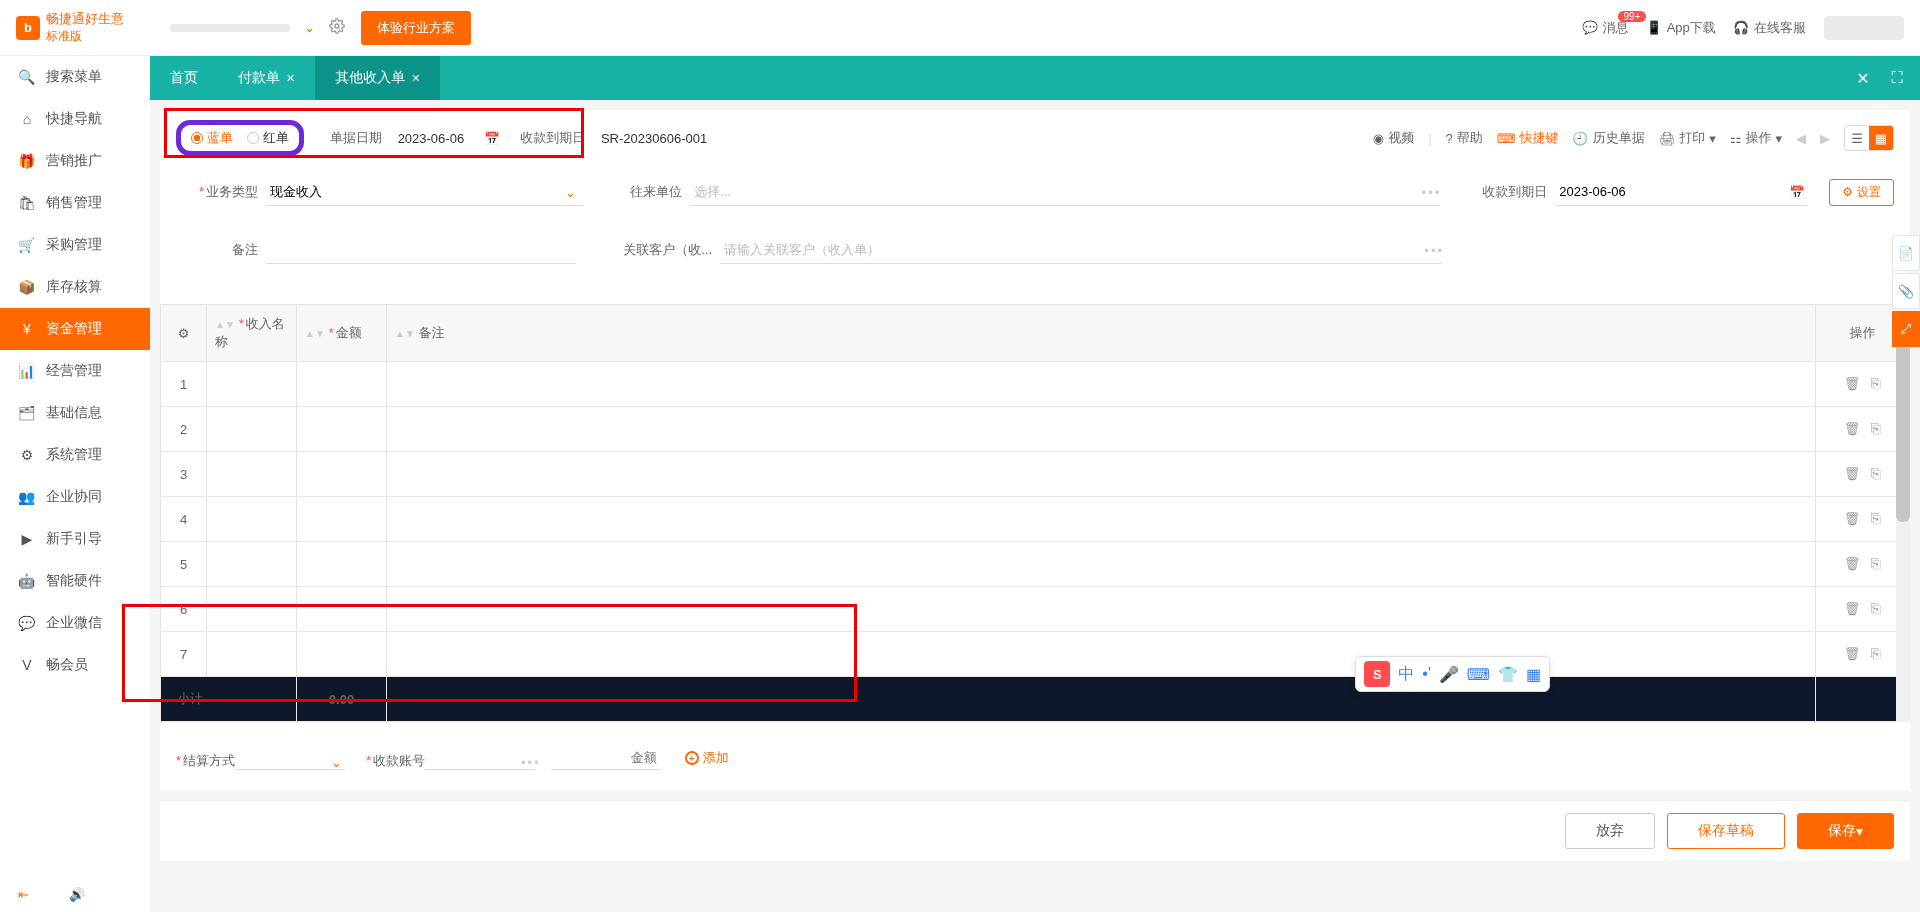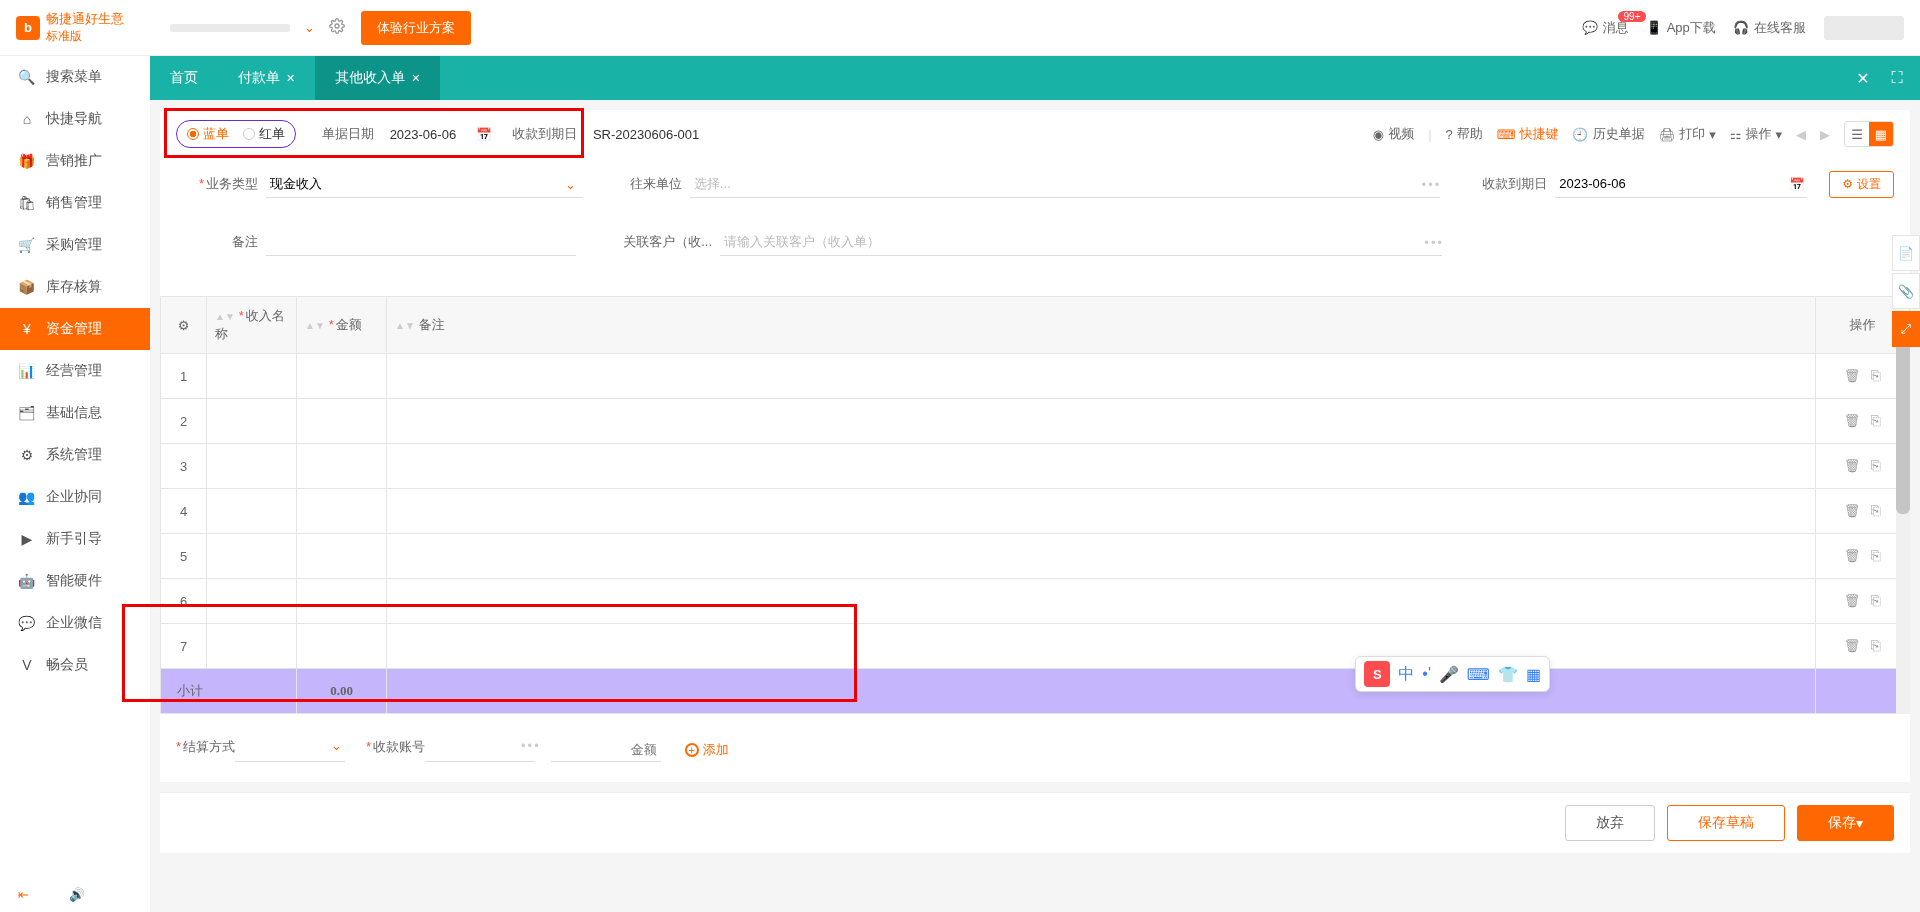"蓝单" .radio-group { border: 1px solid #6d28d9 -> 5px solid #6d28d9 }
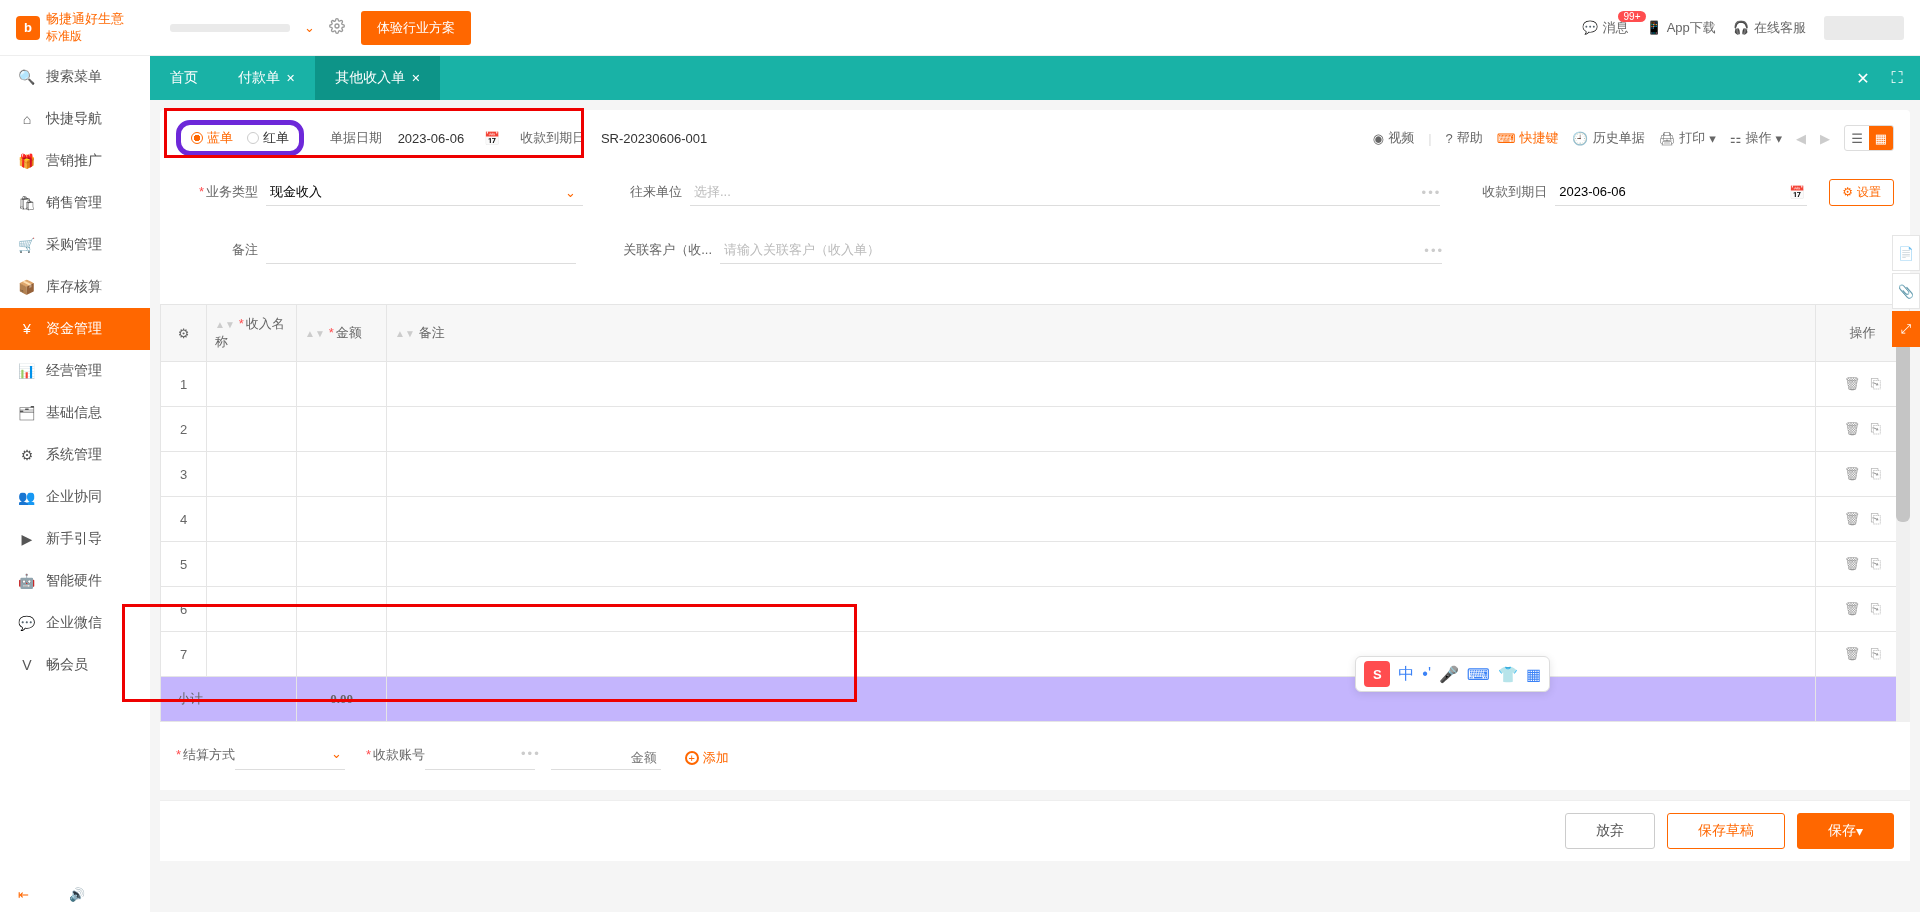"小计" .subtotal-row td { background: #c4b5fd -> #0f172a; font-family: Liberation Serif, serif -> none }
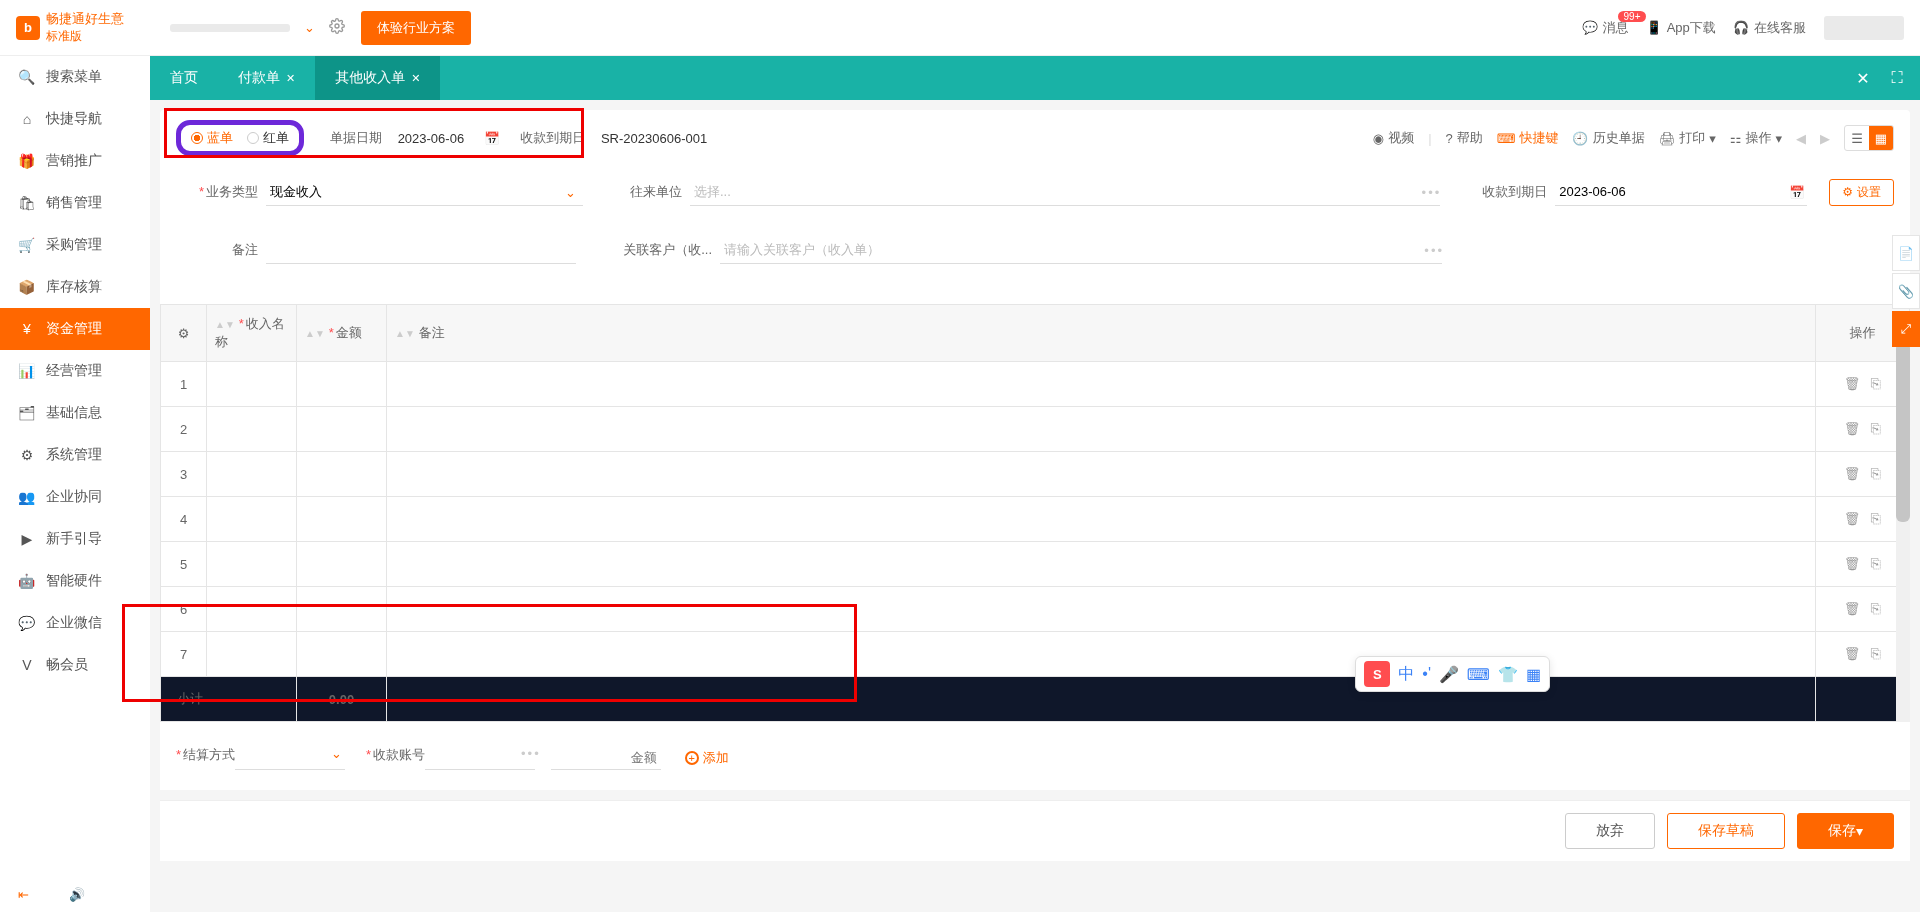"* 结算方式" .settle-field { align-items: flex-start -> flex-end }
